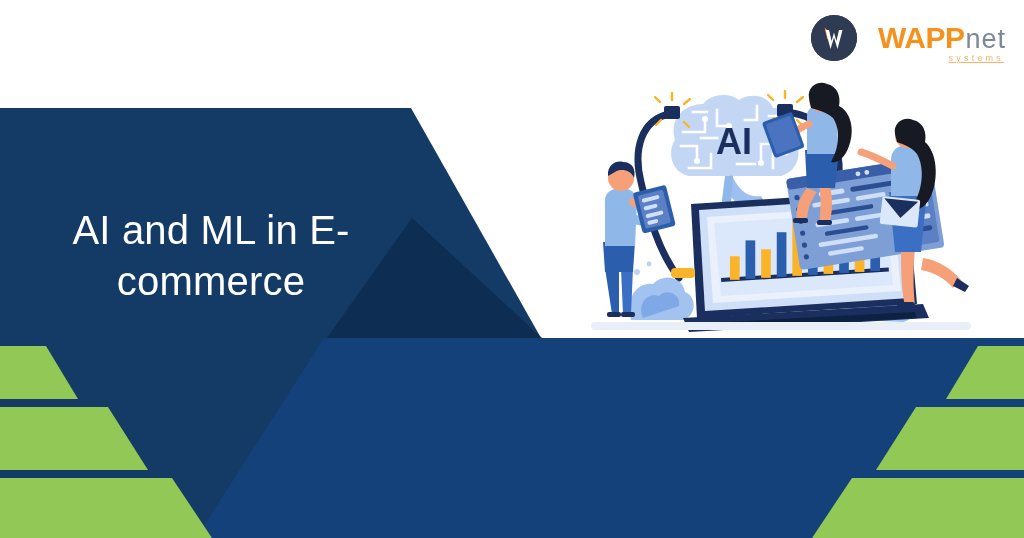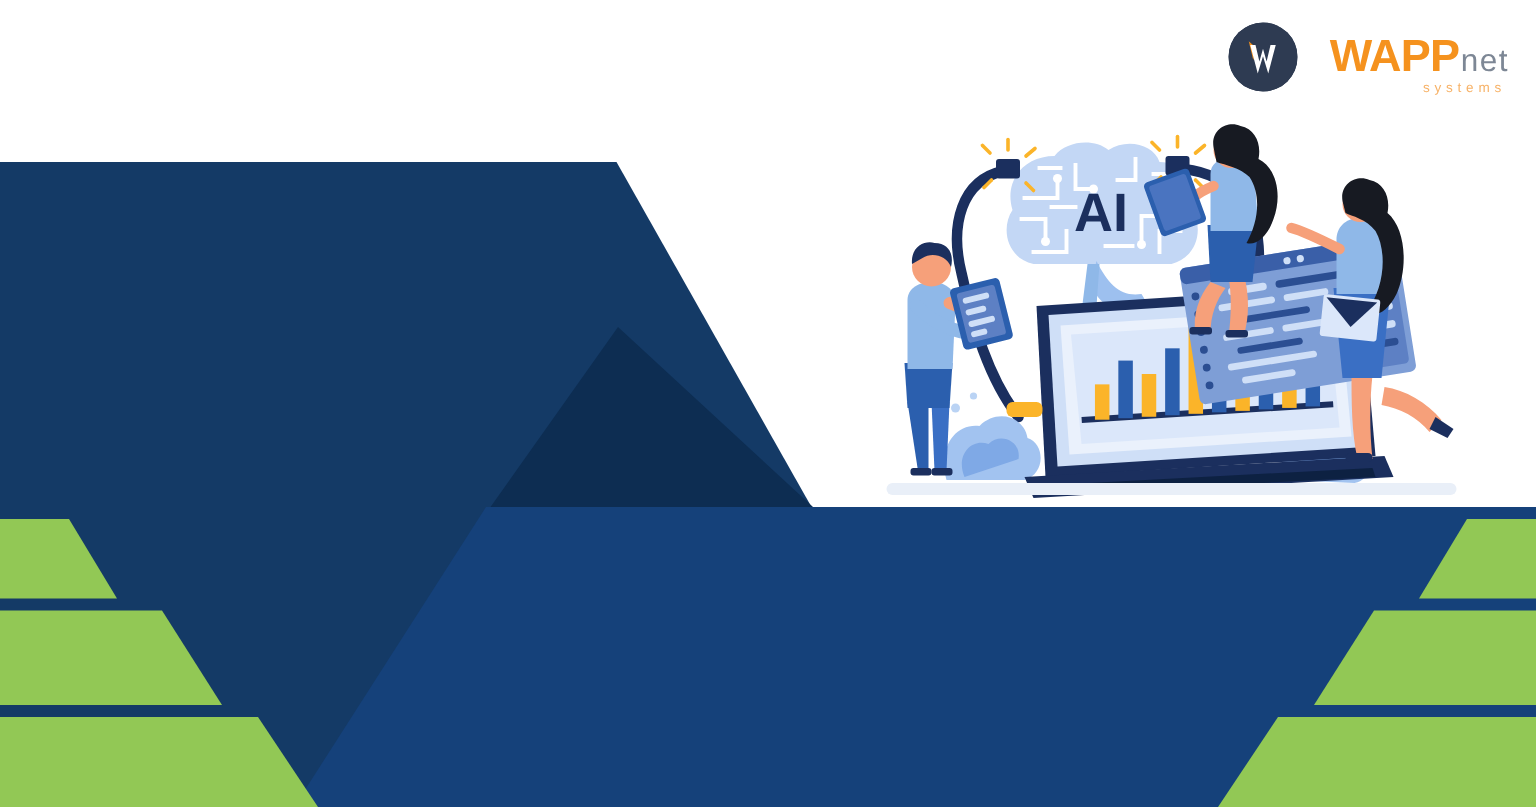"net" .logo-net { font-size: 21px -> 27px }
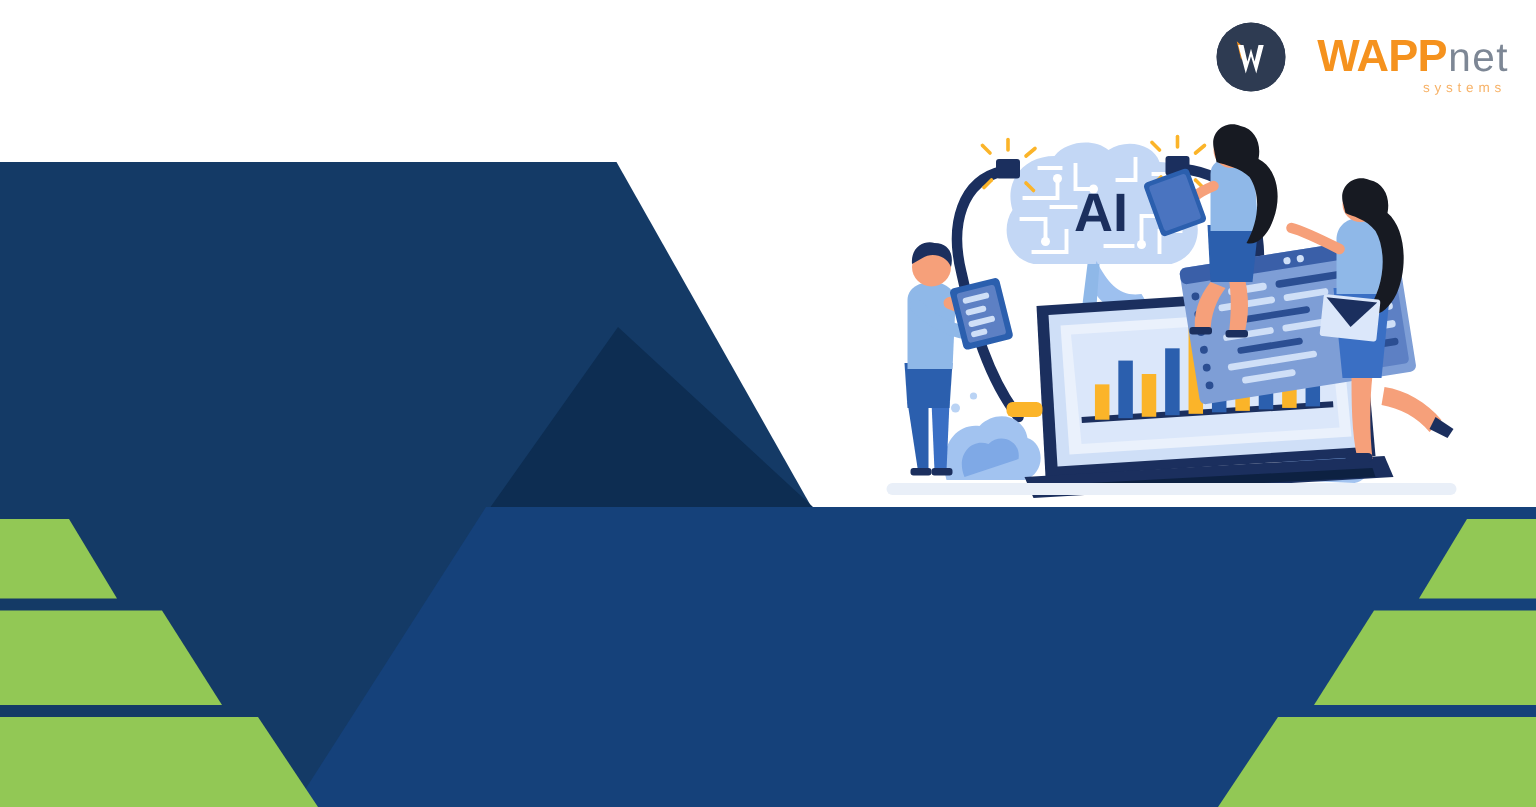"systems" .logo-systems { text-decoration: none -> underline }
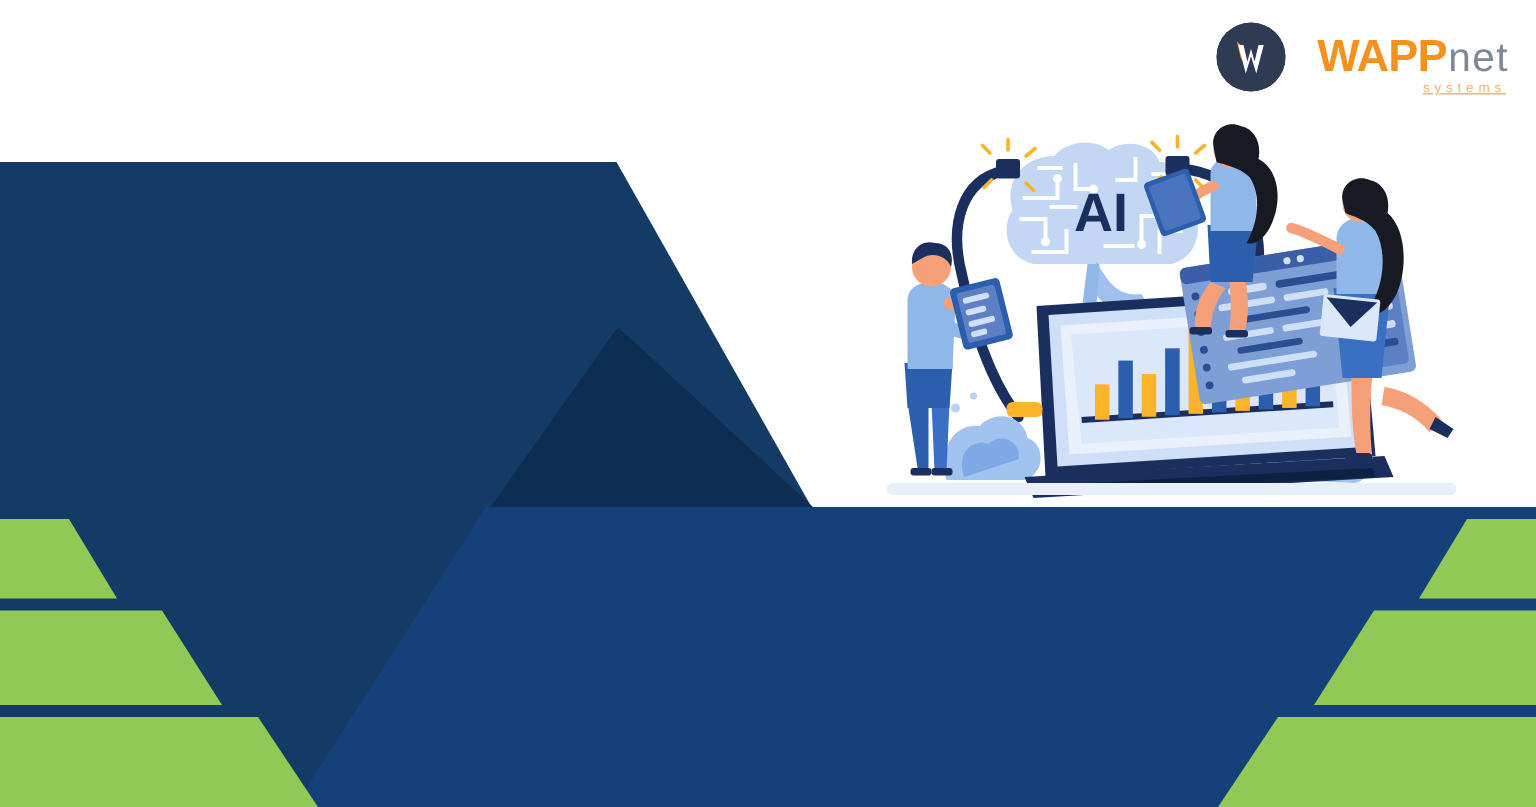"AI and ML in E-commerce" h1 { html: none -> <h1>AI and ML in E-commerce</h1> }
